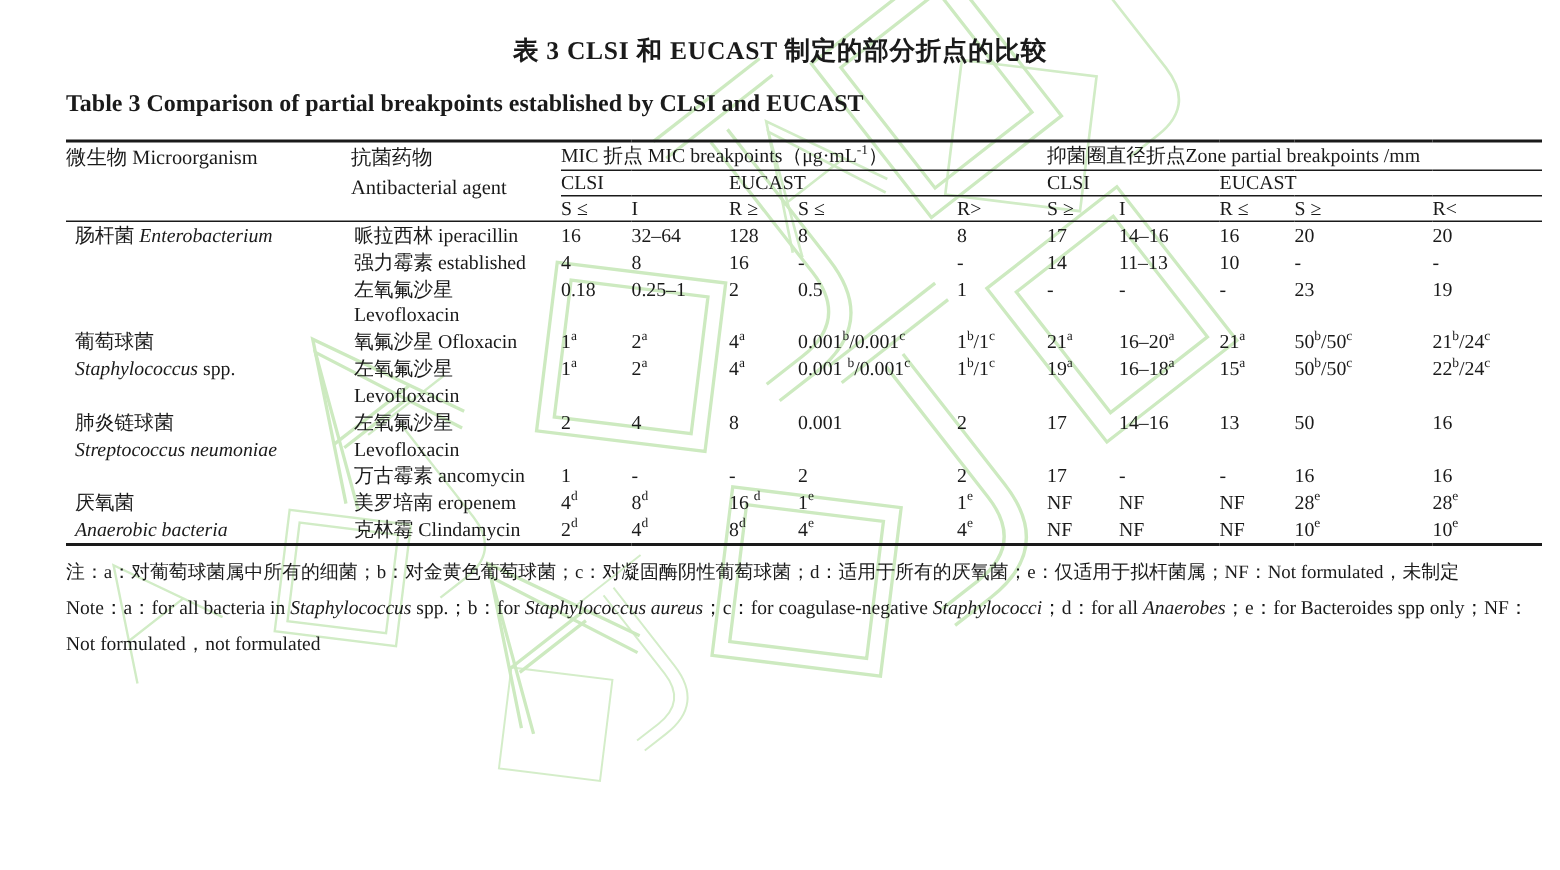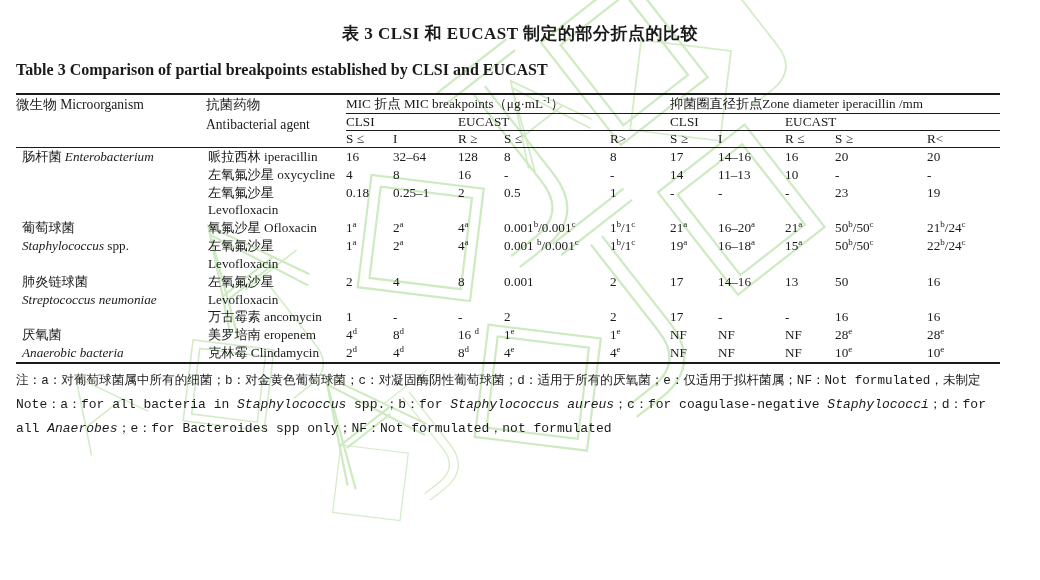"表 3 CLSI 和 EUCAST" #page { padding: 0 16px -> 0 44px }
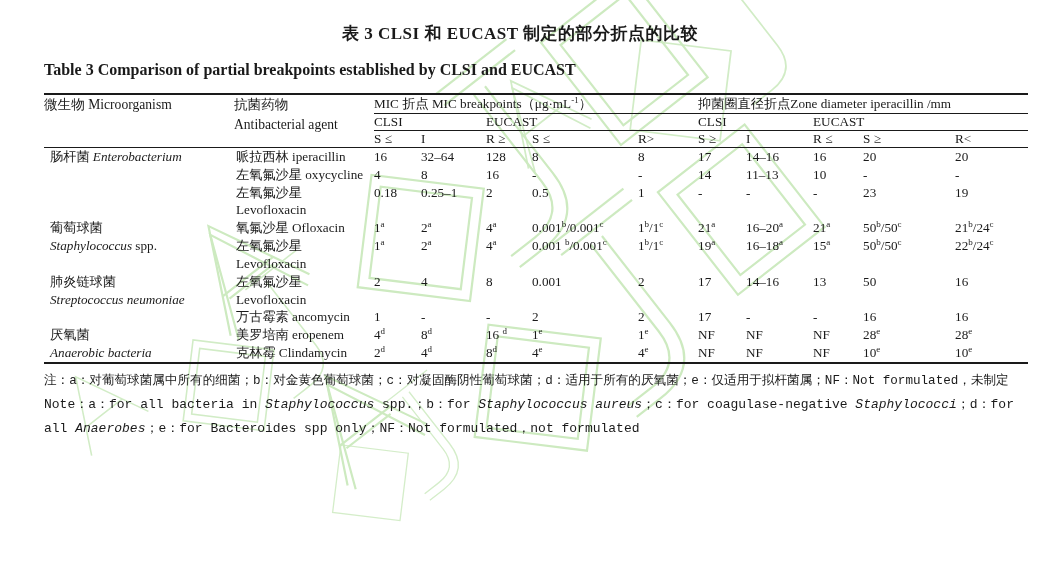"抑菌圈直径折点Zone diameter iperacillin /mm" span { text: diameter iperacillin -> partial breakpoints }
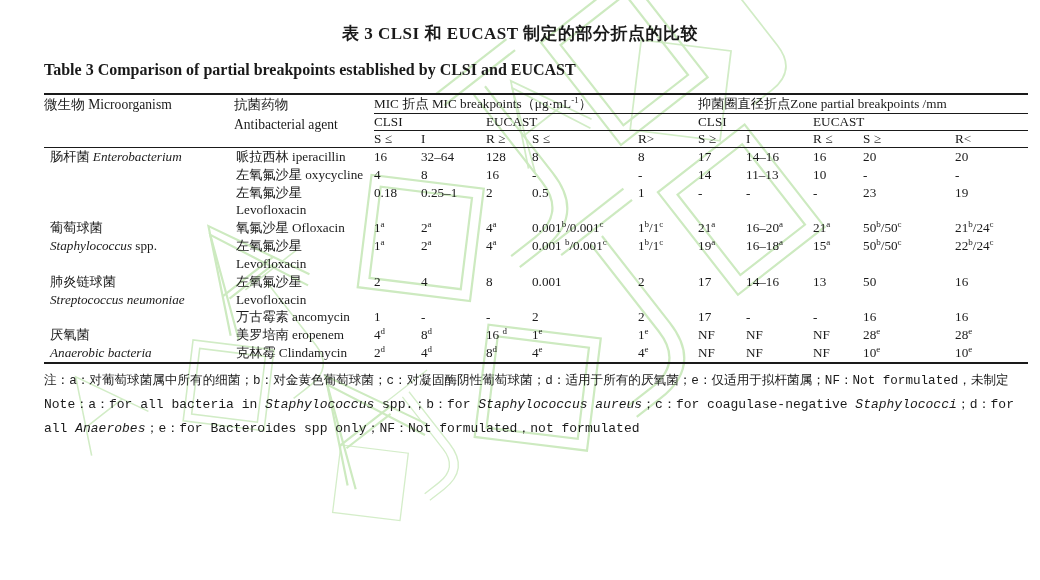"左氧氟沙星 oxycycline" td.drug { text: 左氧氟沙星 oxycycline -> 强力霉素 established }
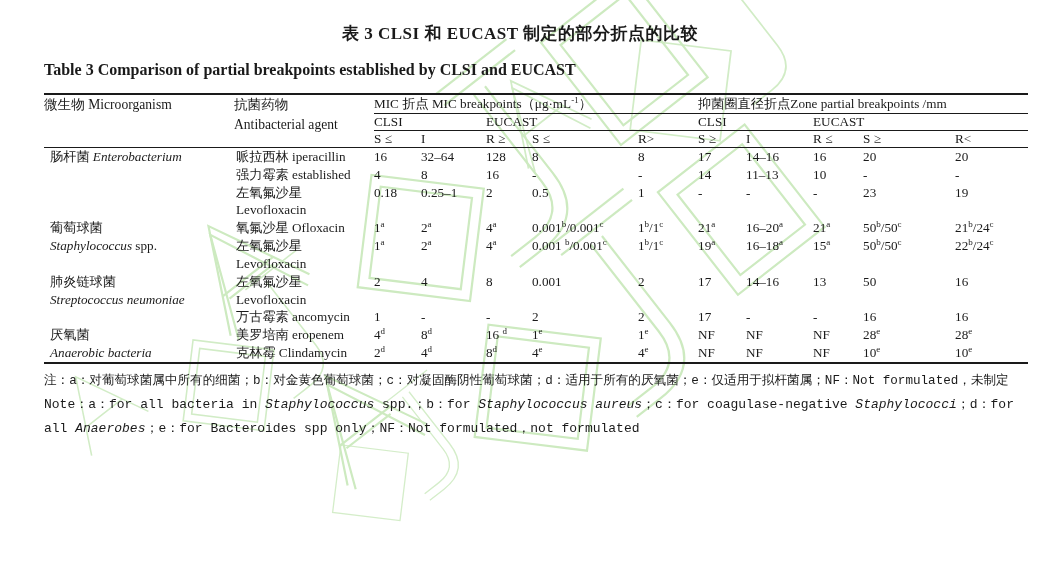"注：a：对葡萄球菌属中所有的细菌；b：对金黄色葡萄球菌；c：对凝固酶阴性葡萄球菌" .notes { font-family: Liberation Mono, monospace -> none }
